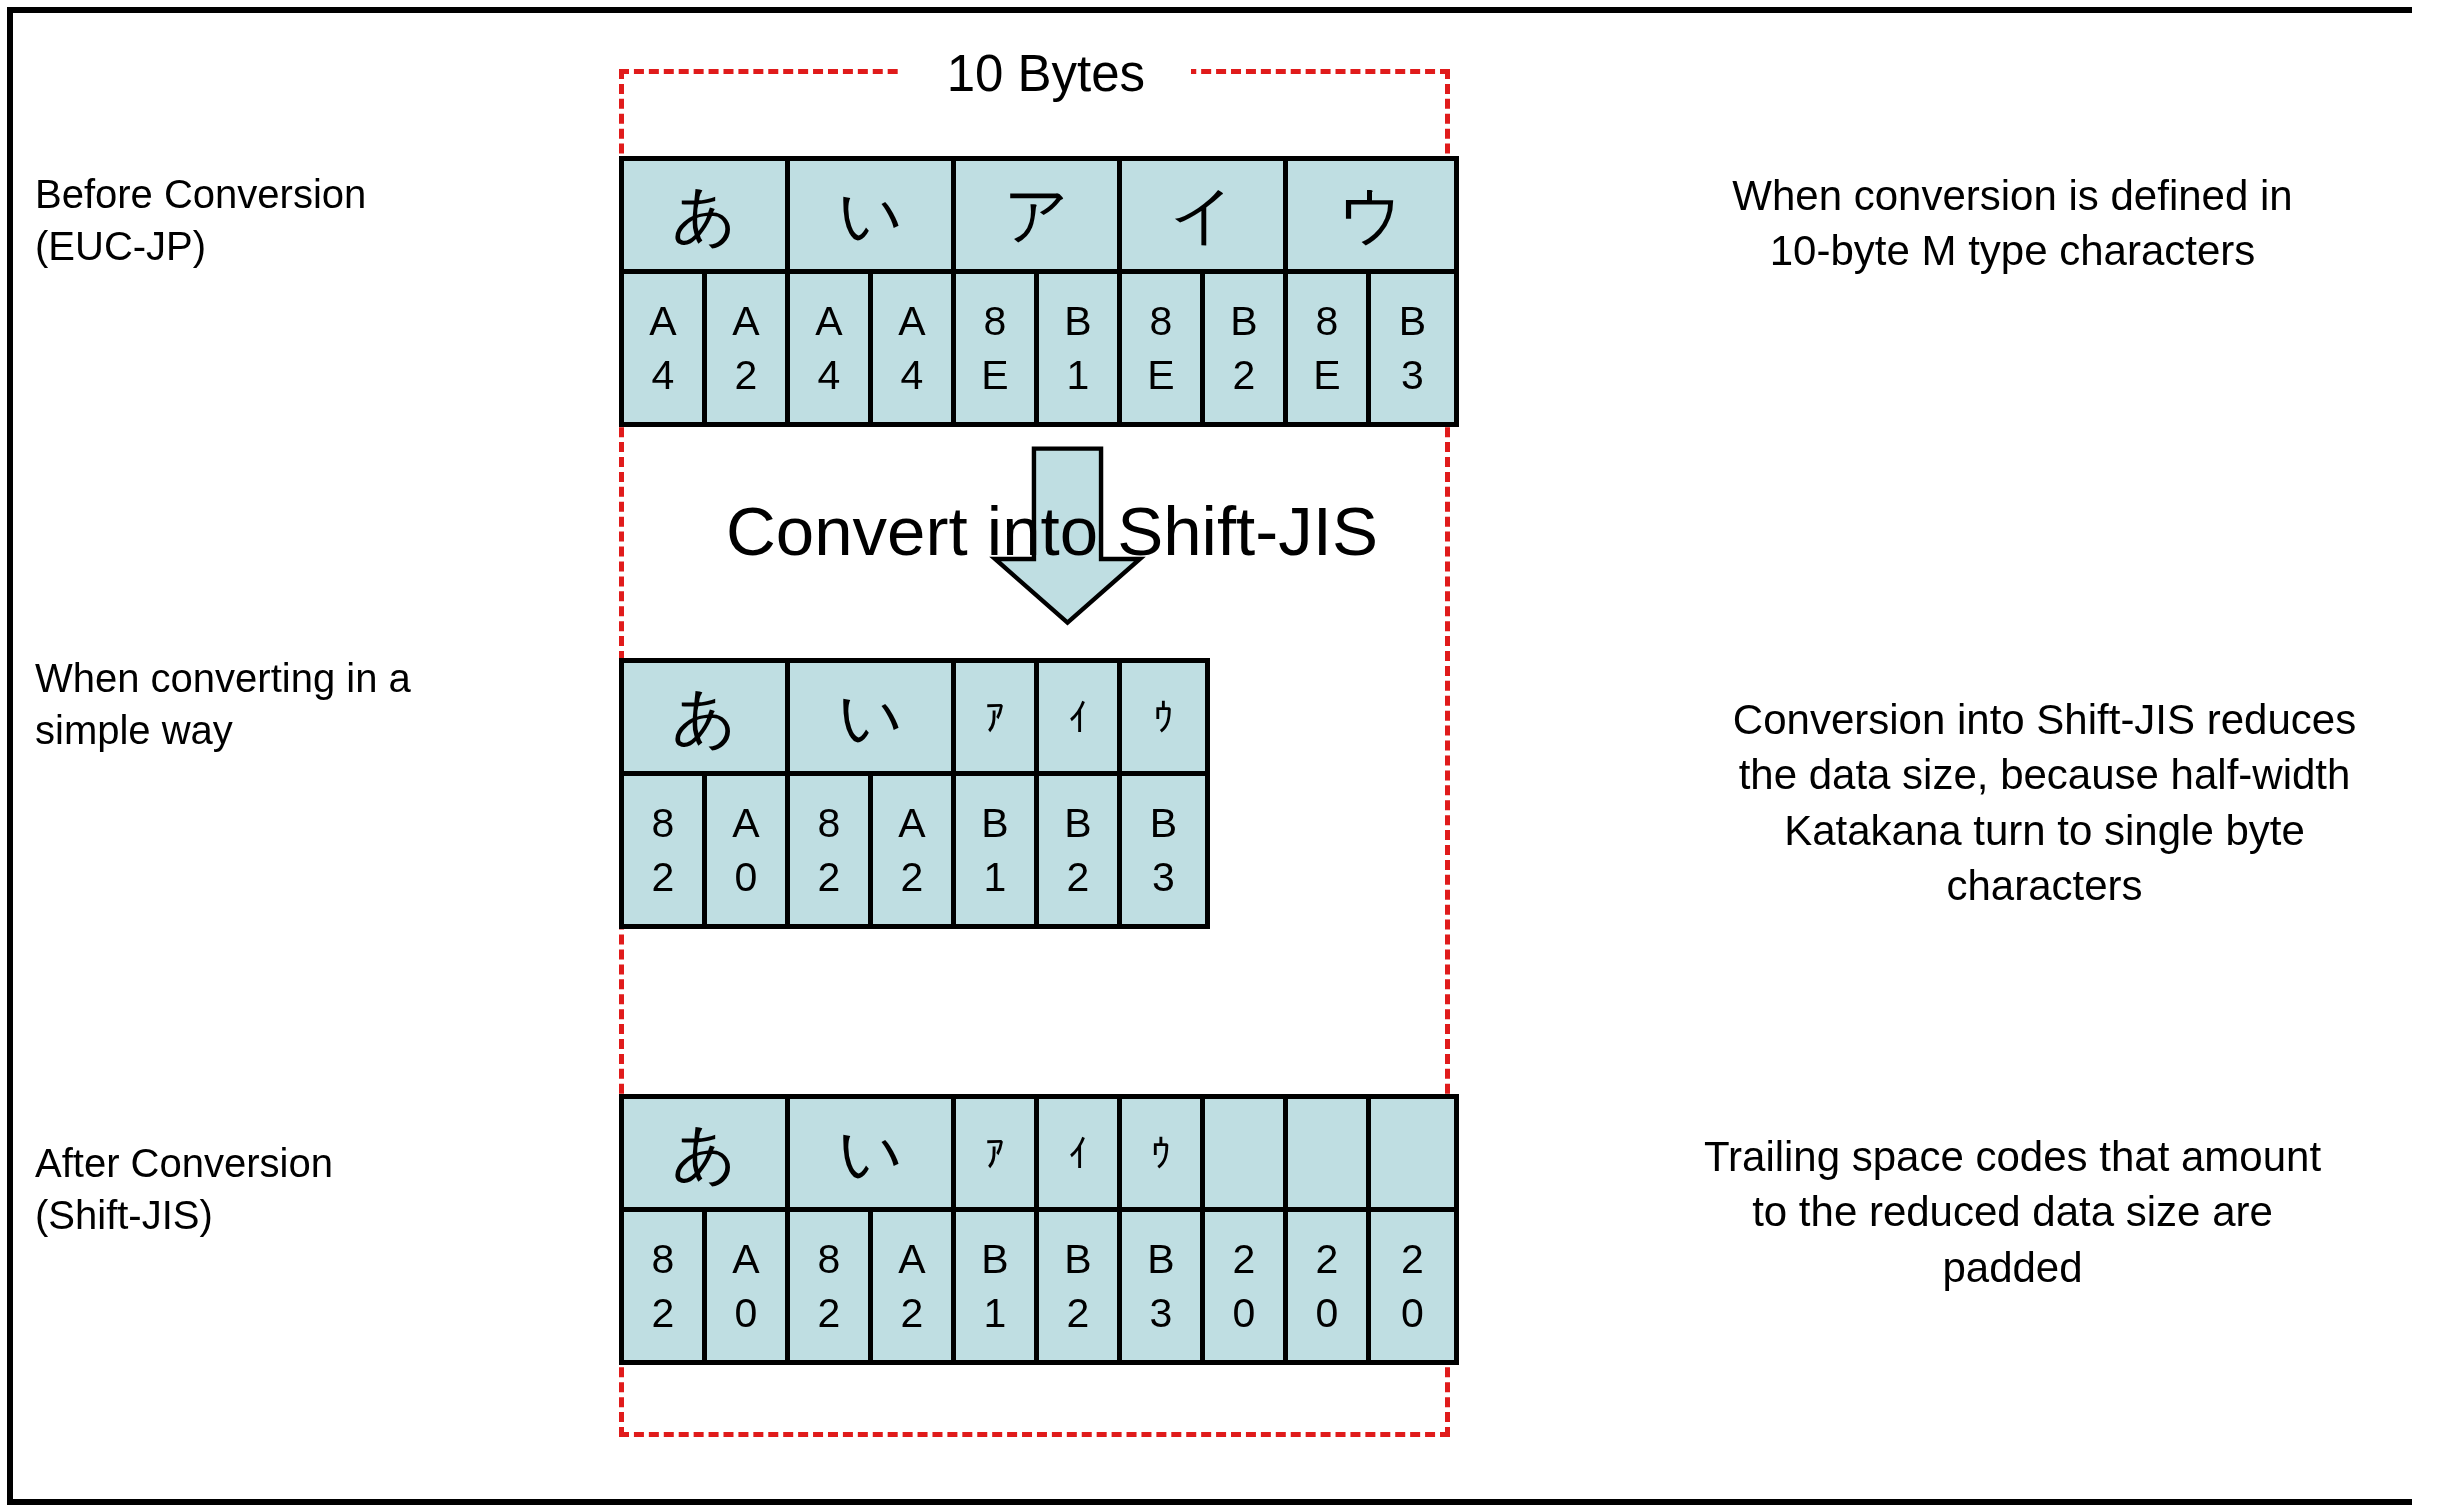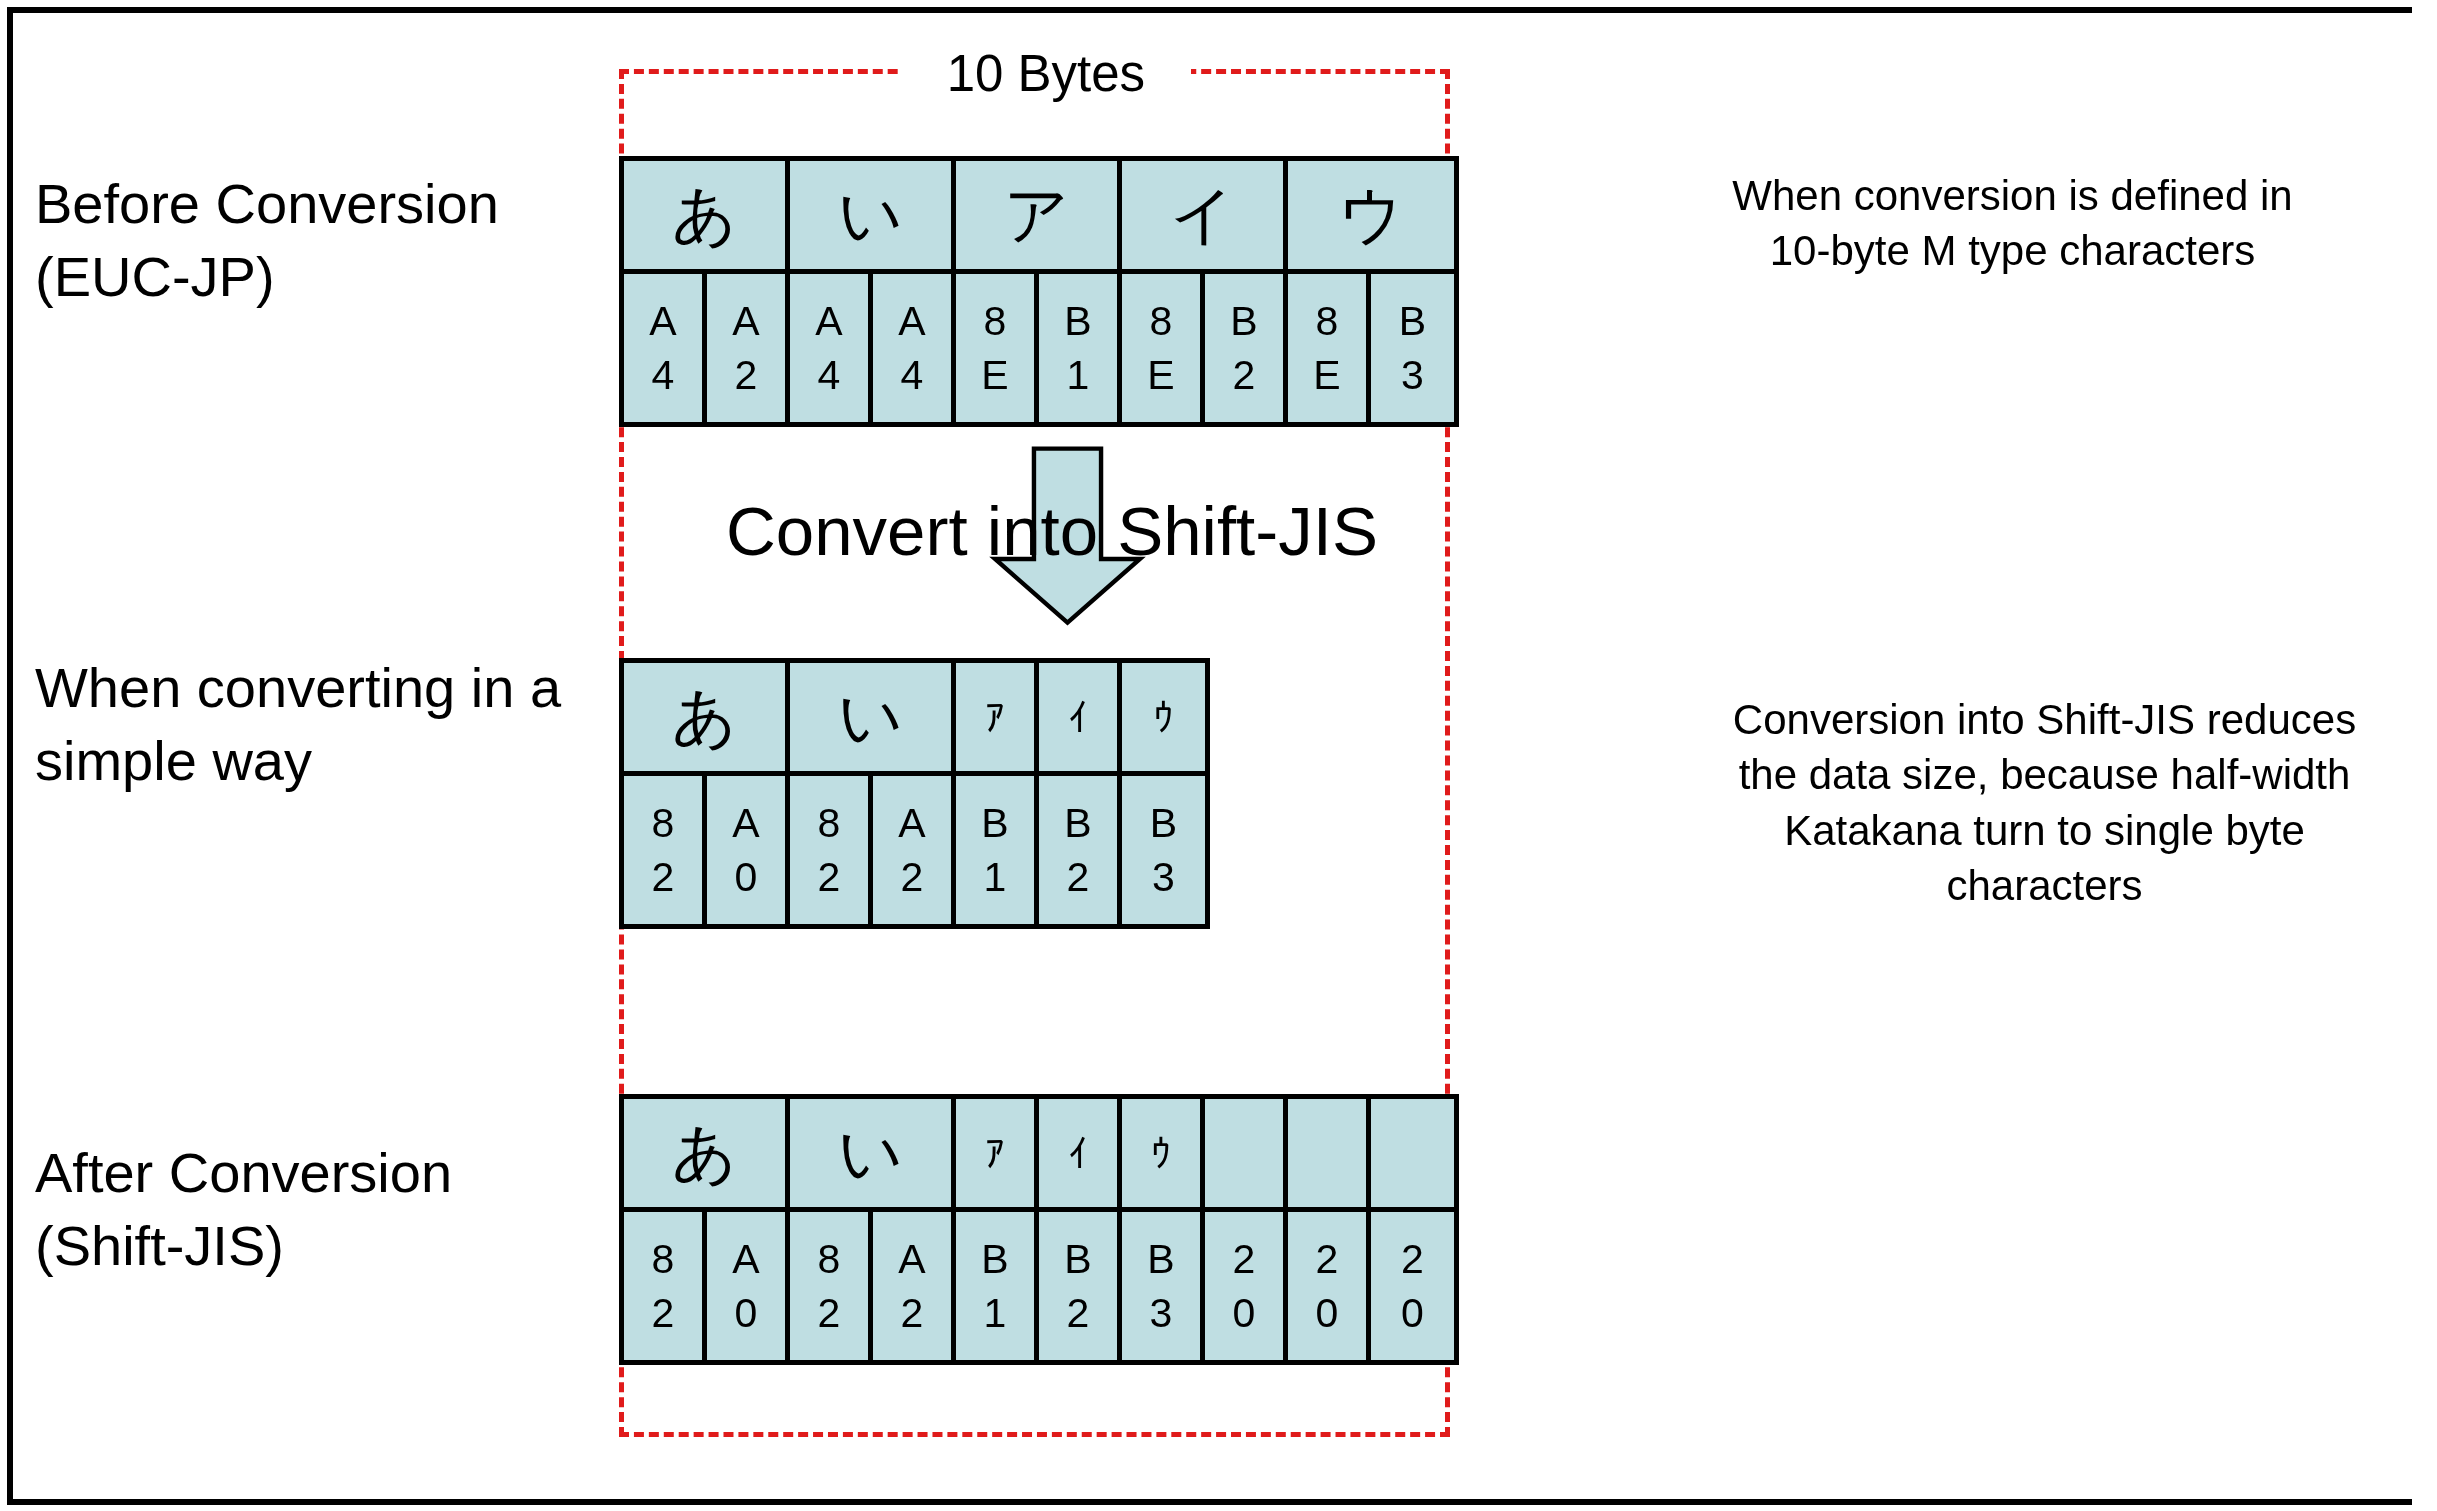"Before Conversion" .row-label { font-size: 56px -> 40px }
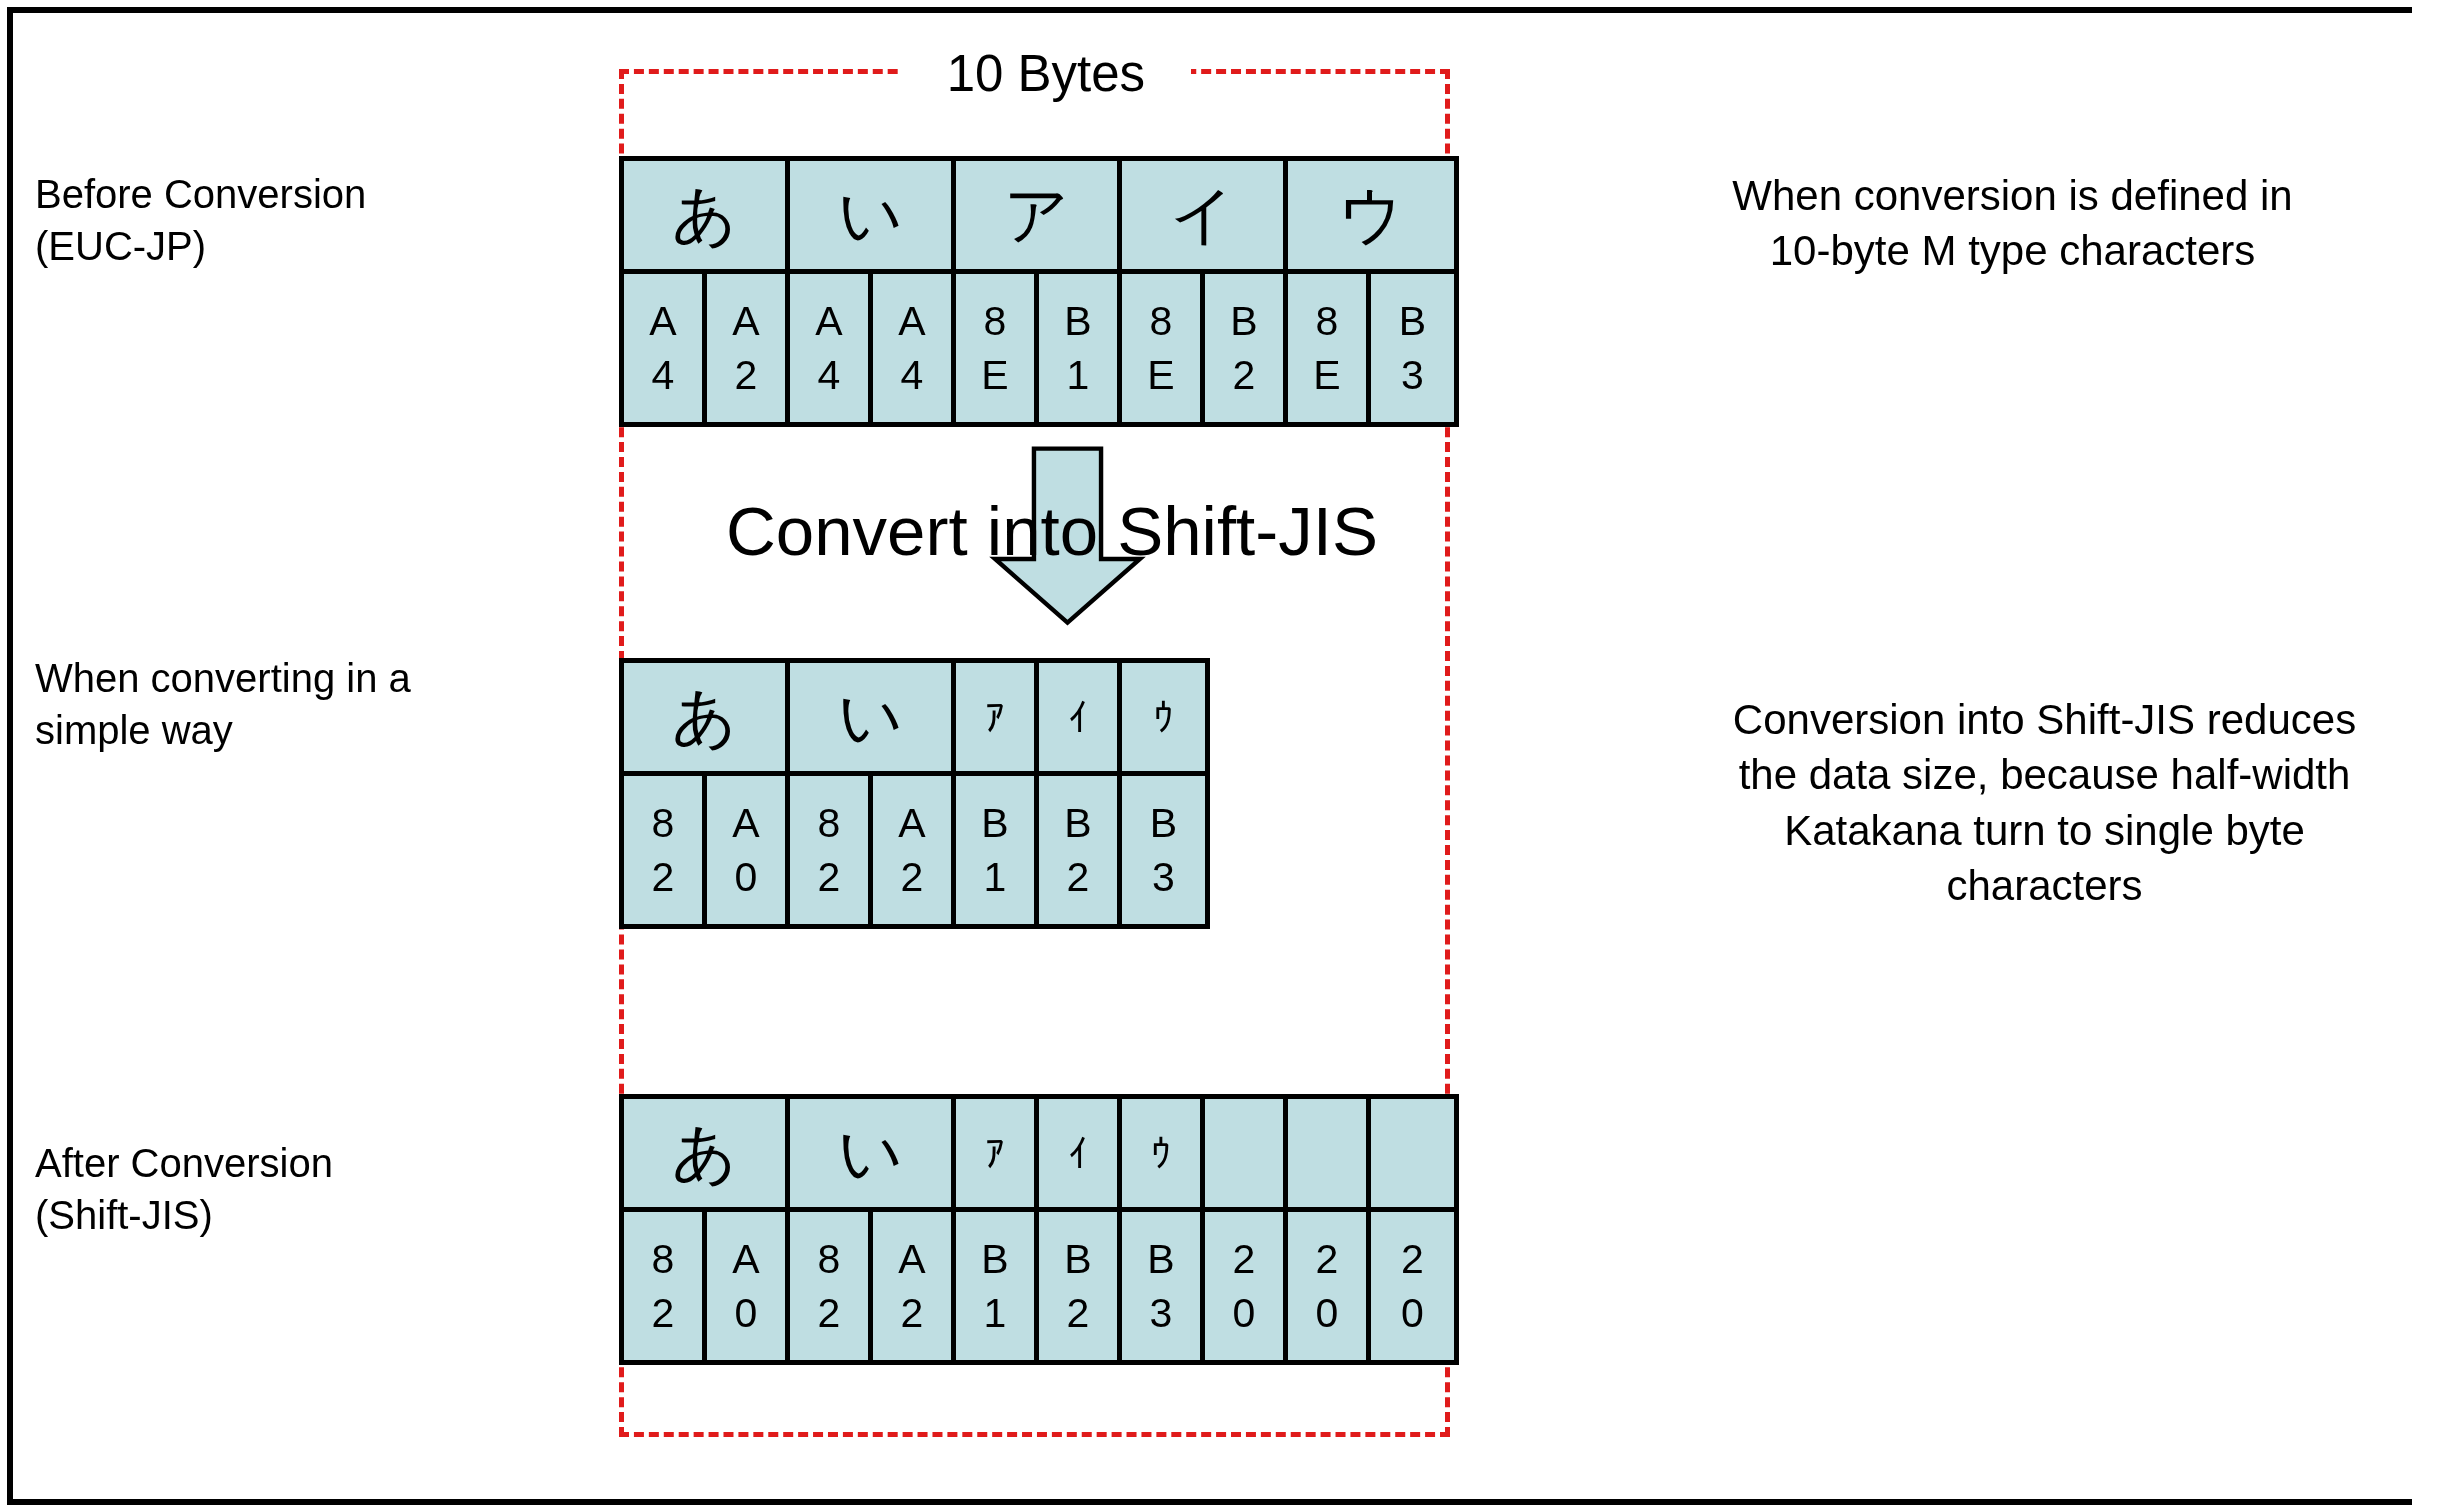"Trailing space codes that amount" div.row-note { html: none -> <div>Trailing space codes that amount to the reduced data size are padded</div> }
